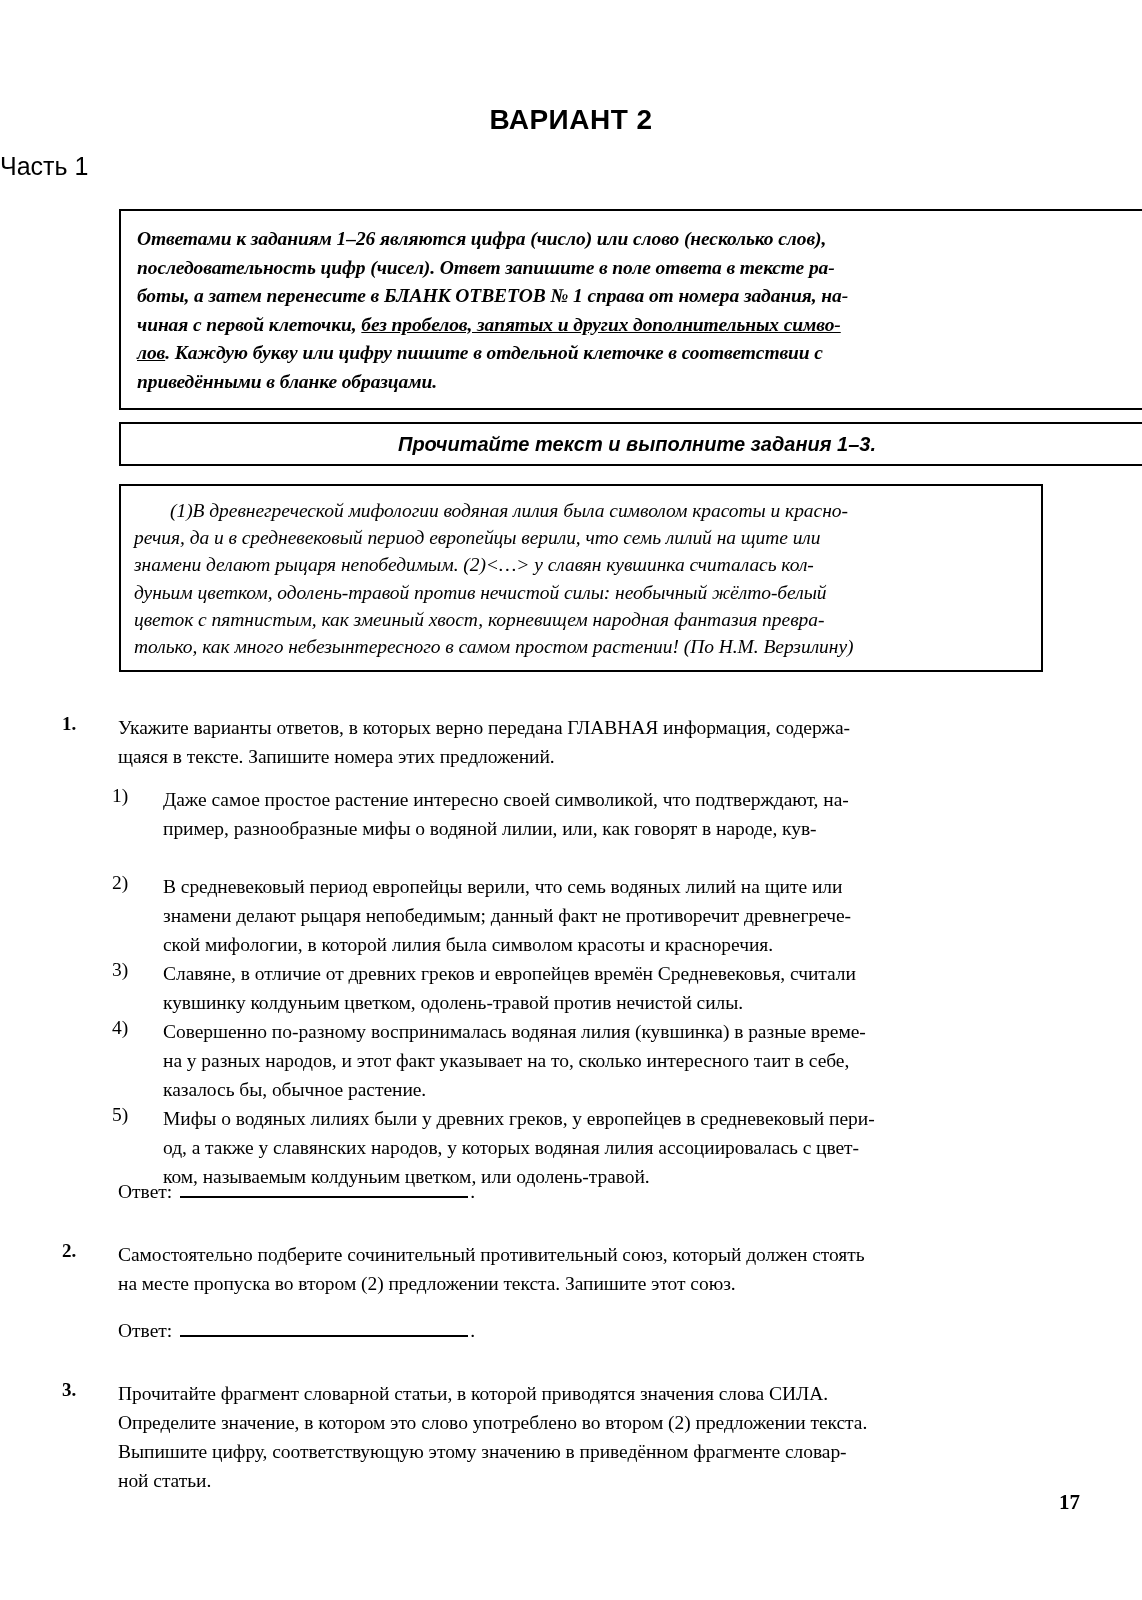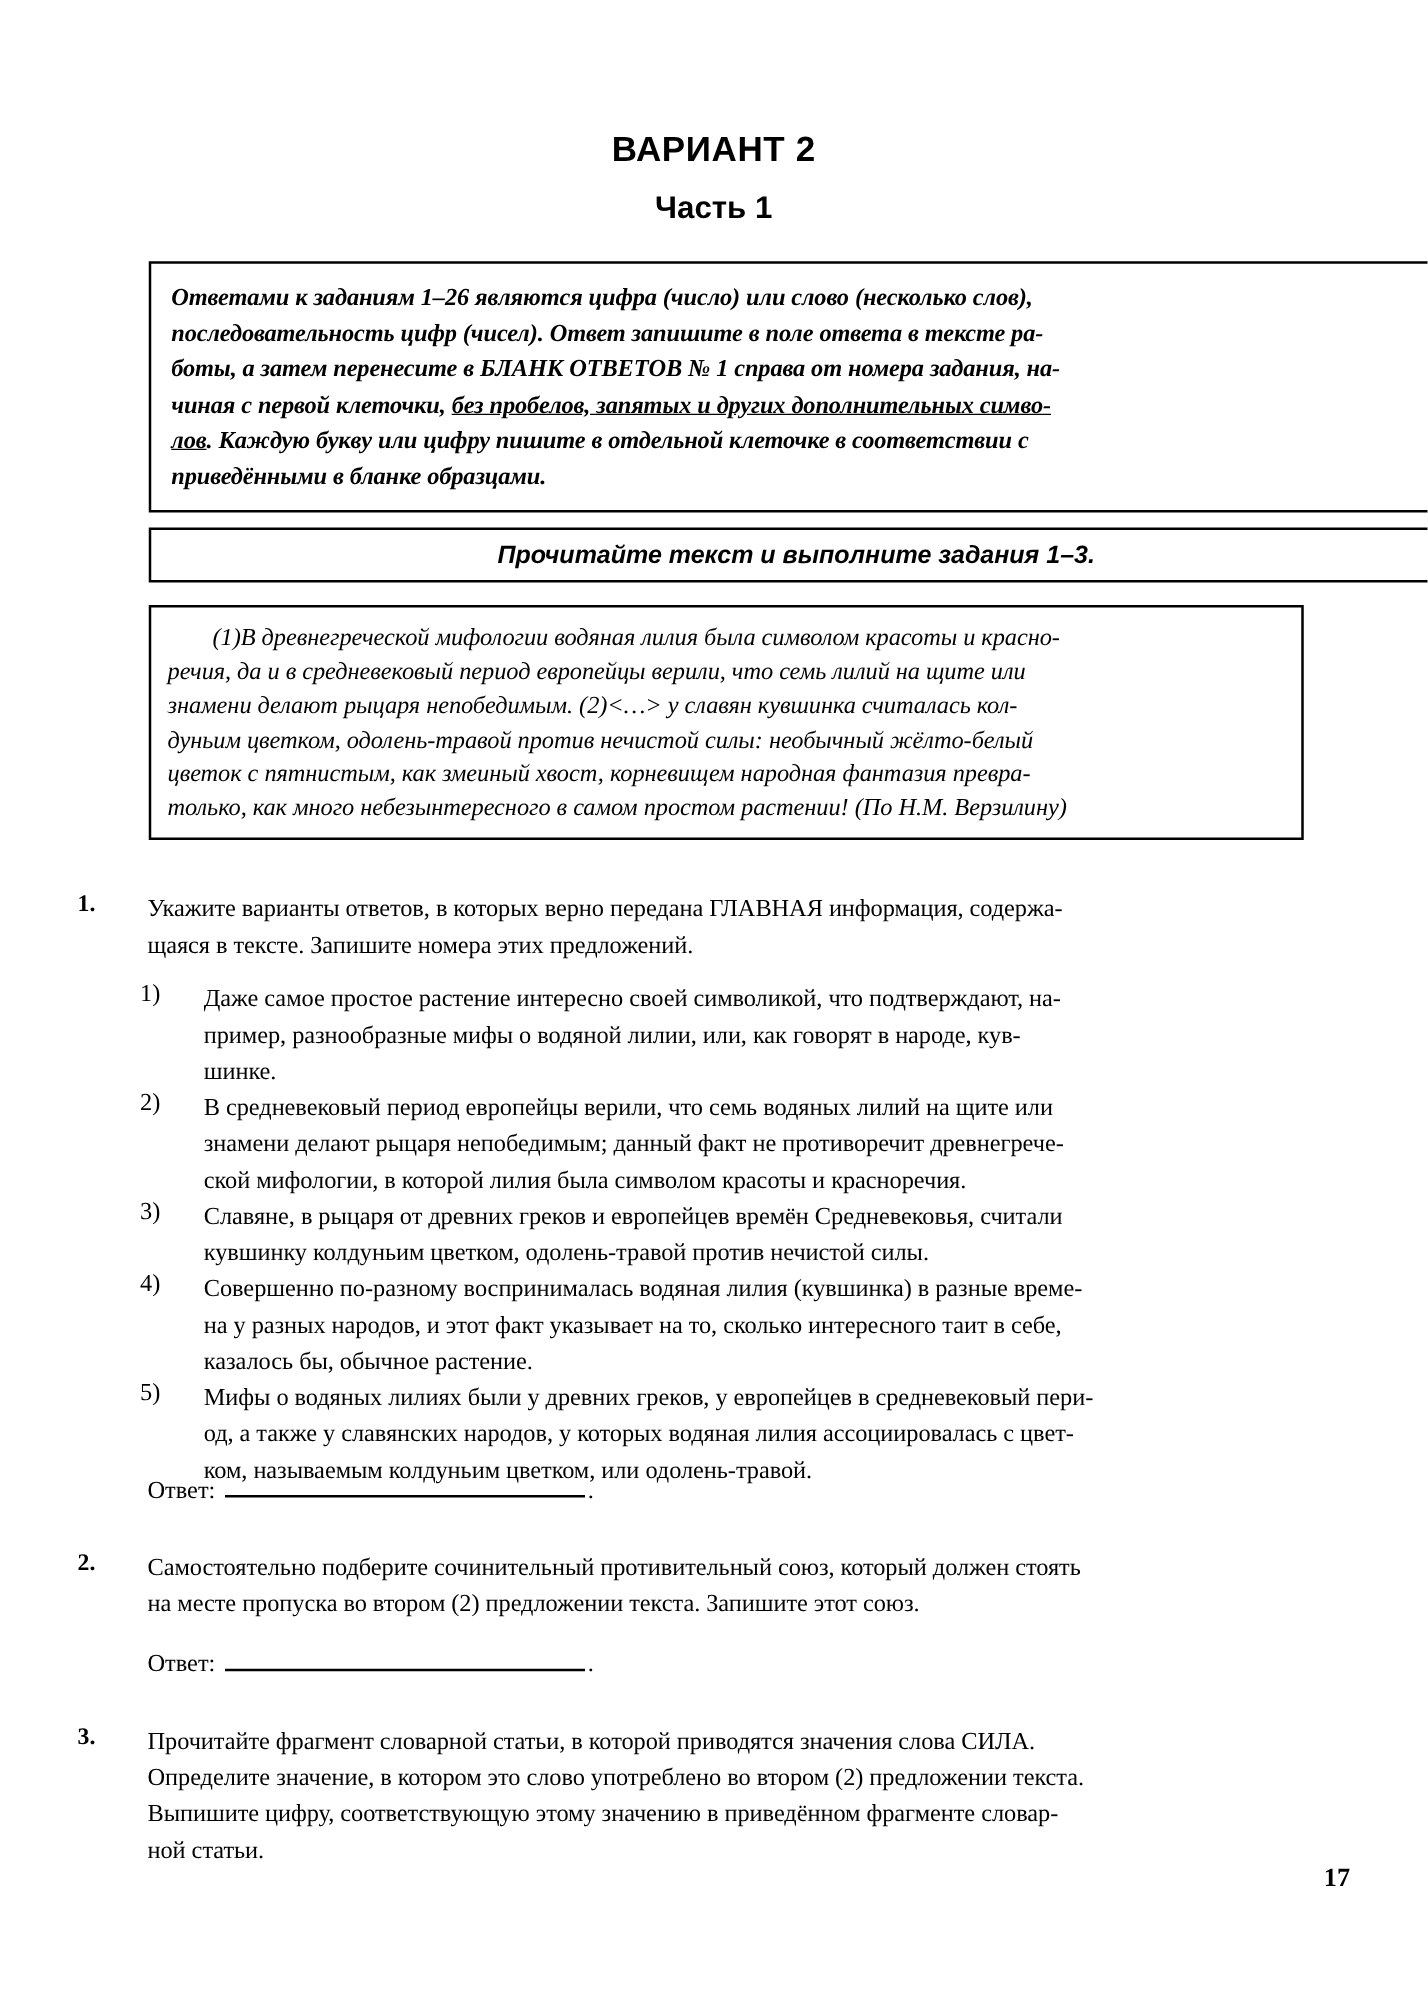"Часть 1" .part-title { font-weight: bold -> normal; text-align: center -> none }
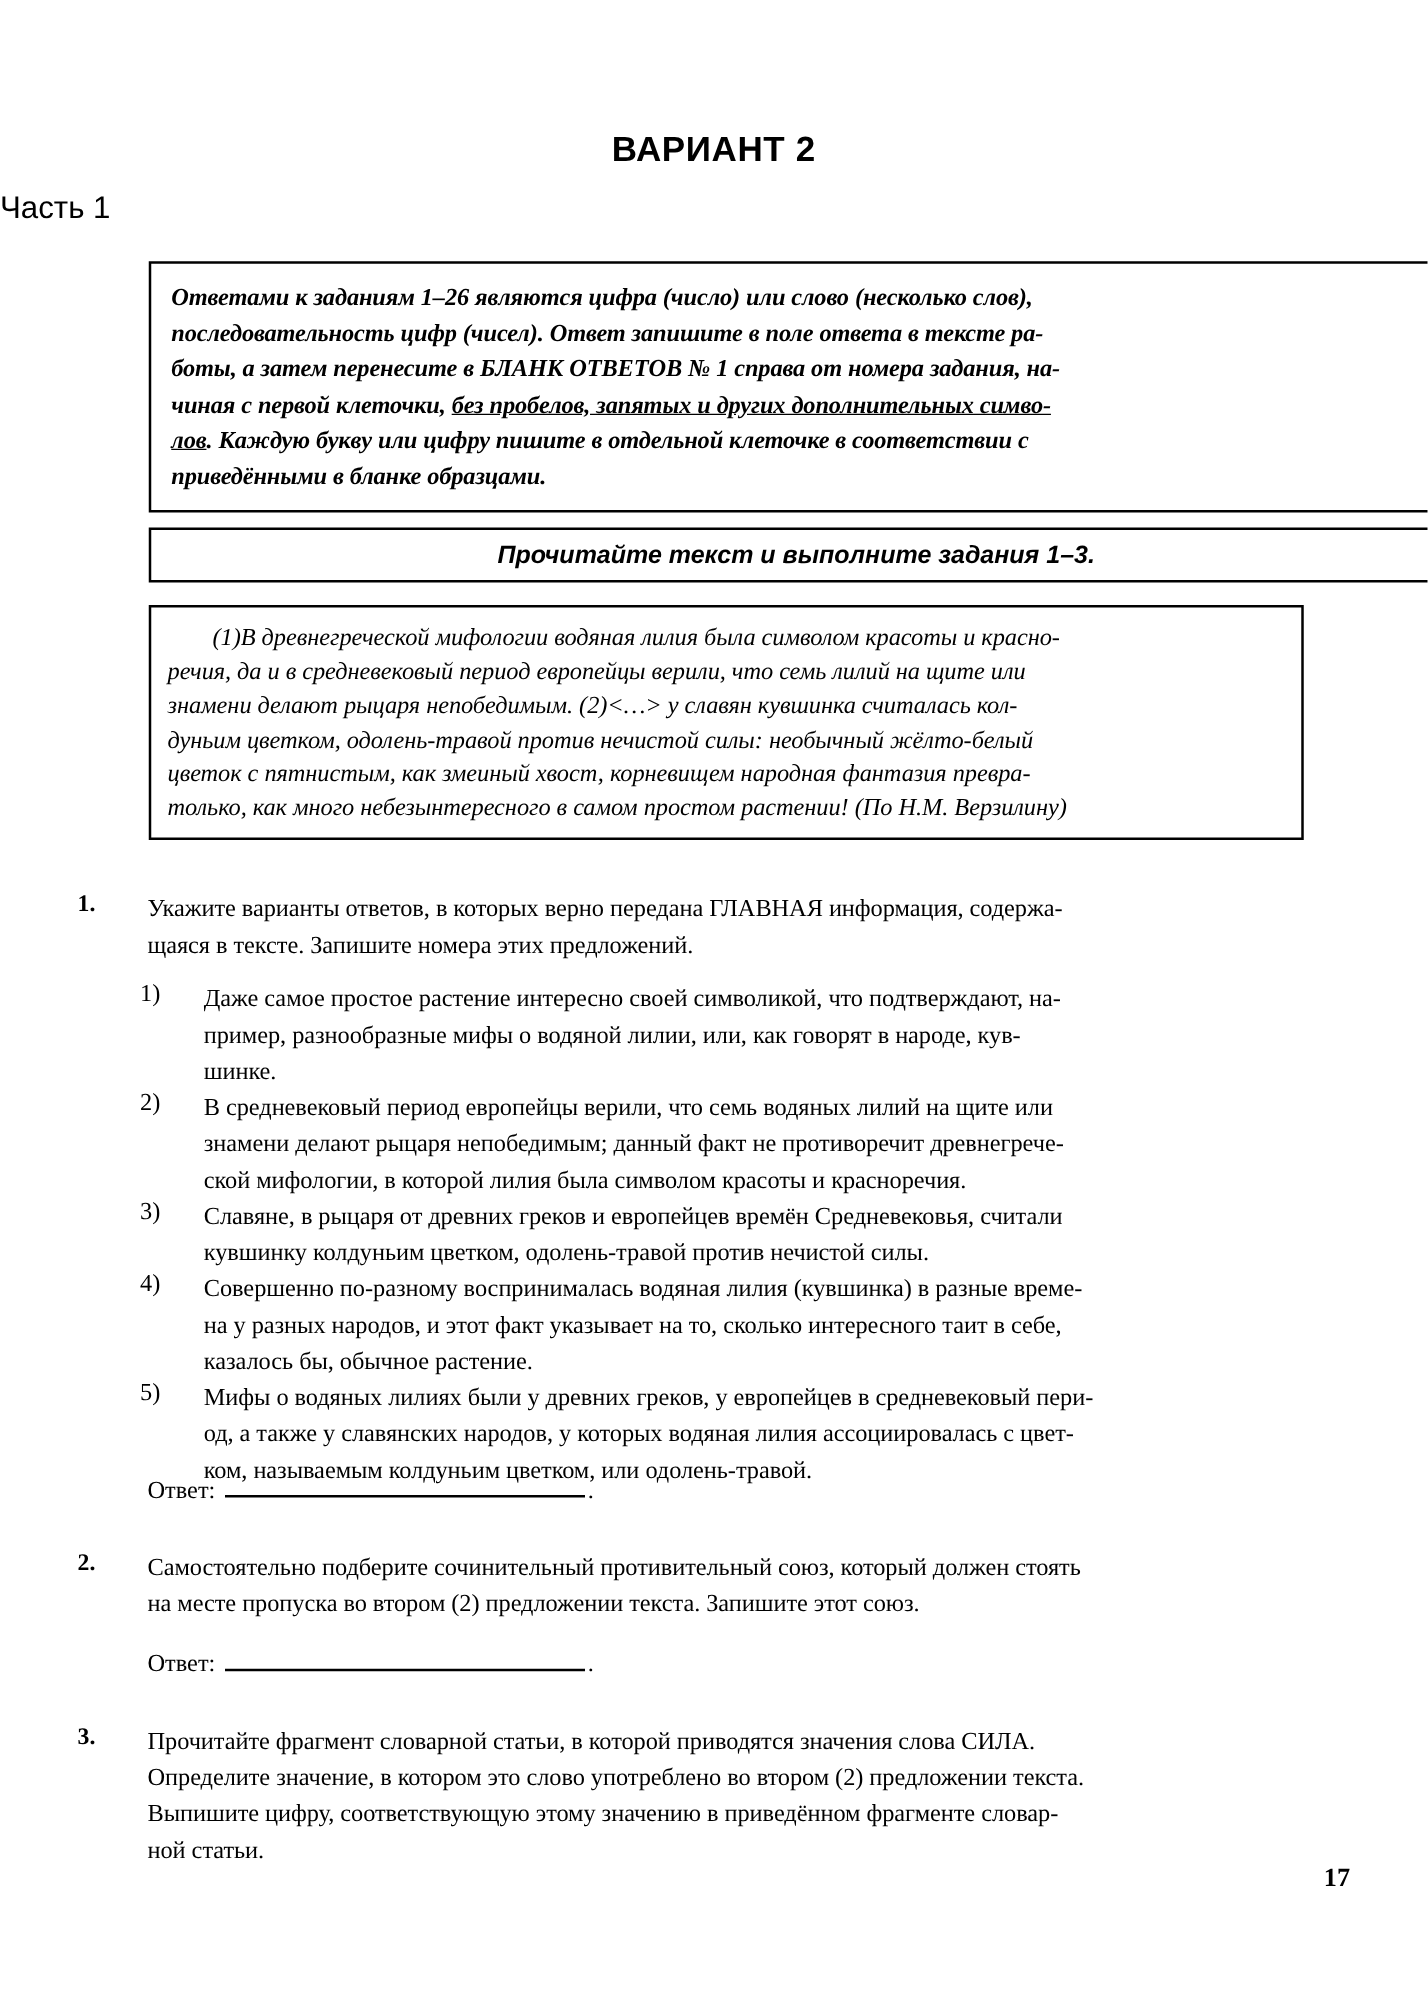"шинке." div.tline { html: <div>шинке.</div> -> none }
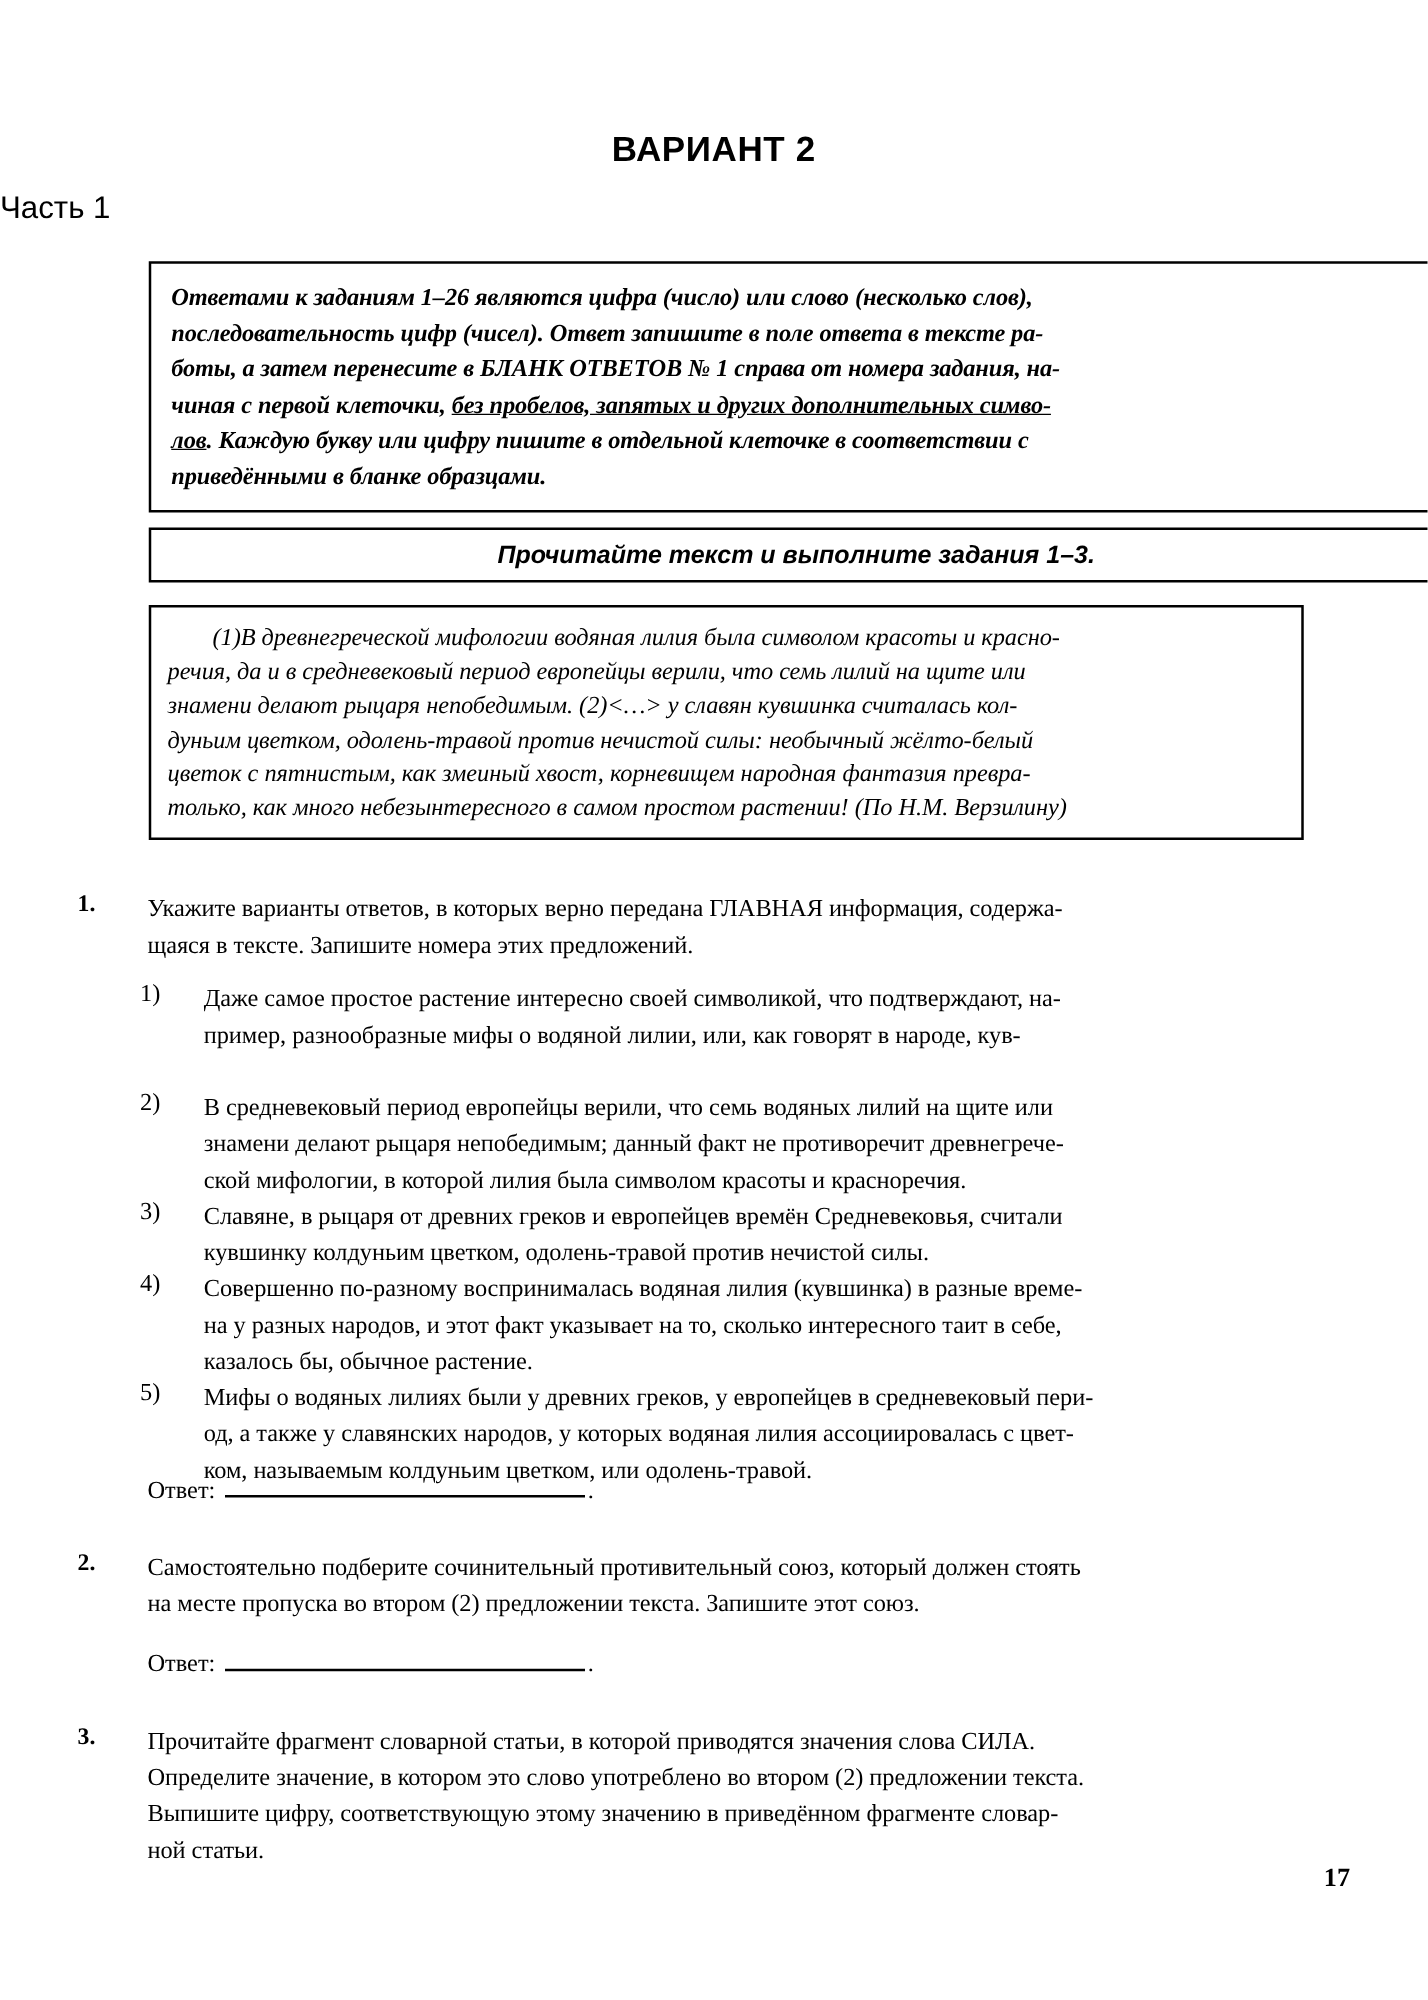"Славяне, в рыцаря от древних" div.tline { text: рыцаря -> отличие }
